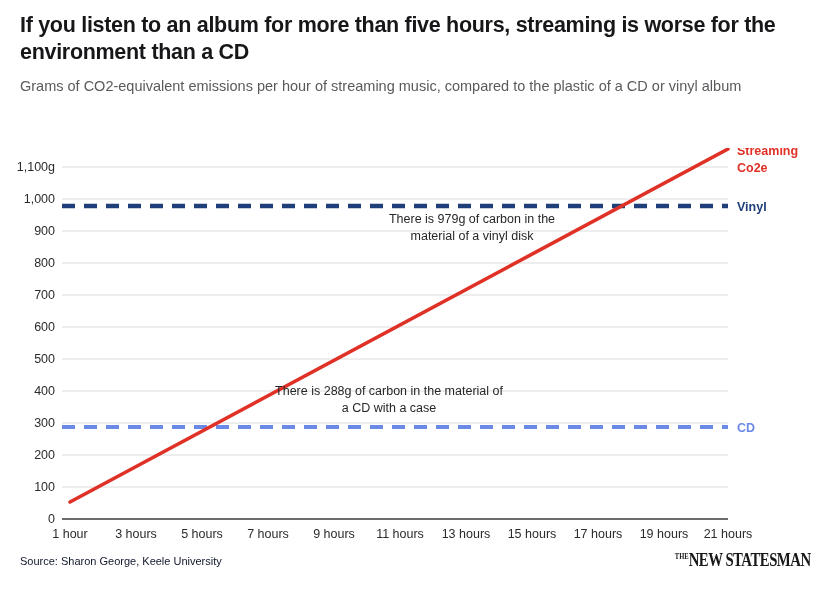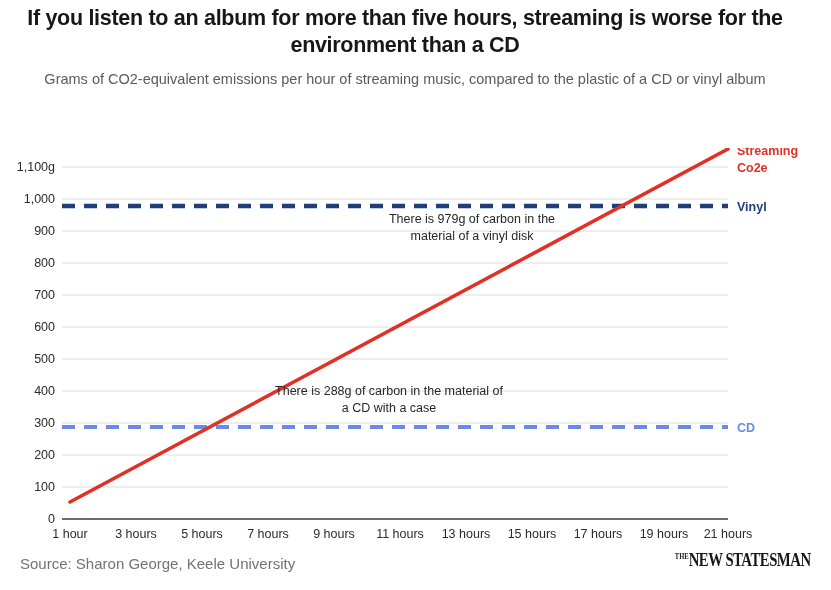"If you listen to an" .header { text-align: center -> none; top: 5px -> 12px }
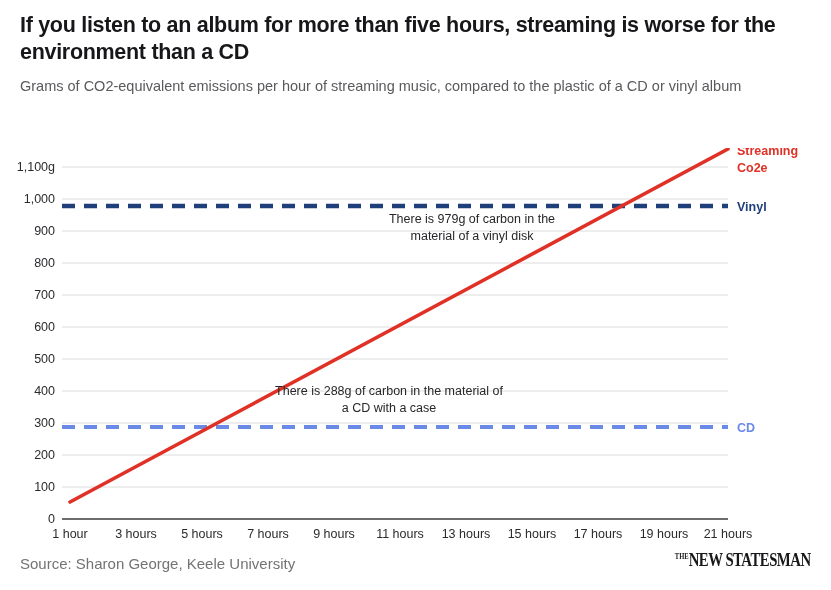"Source: Sharon George, Keele University" .source-note { color: #737373 -> #0f172a; font-size: 15px -> 11px }
